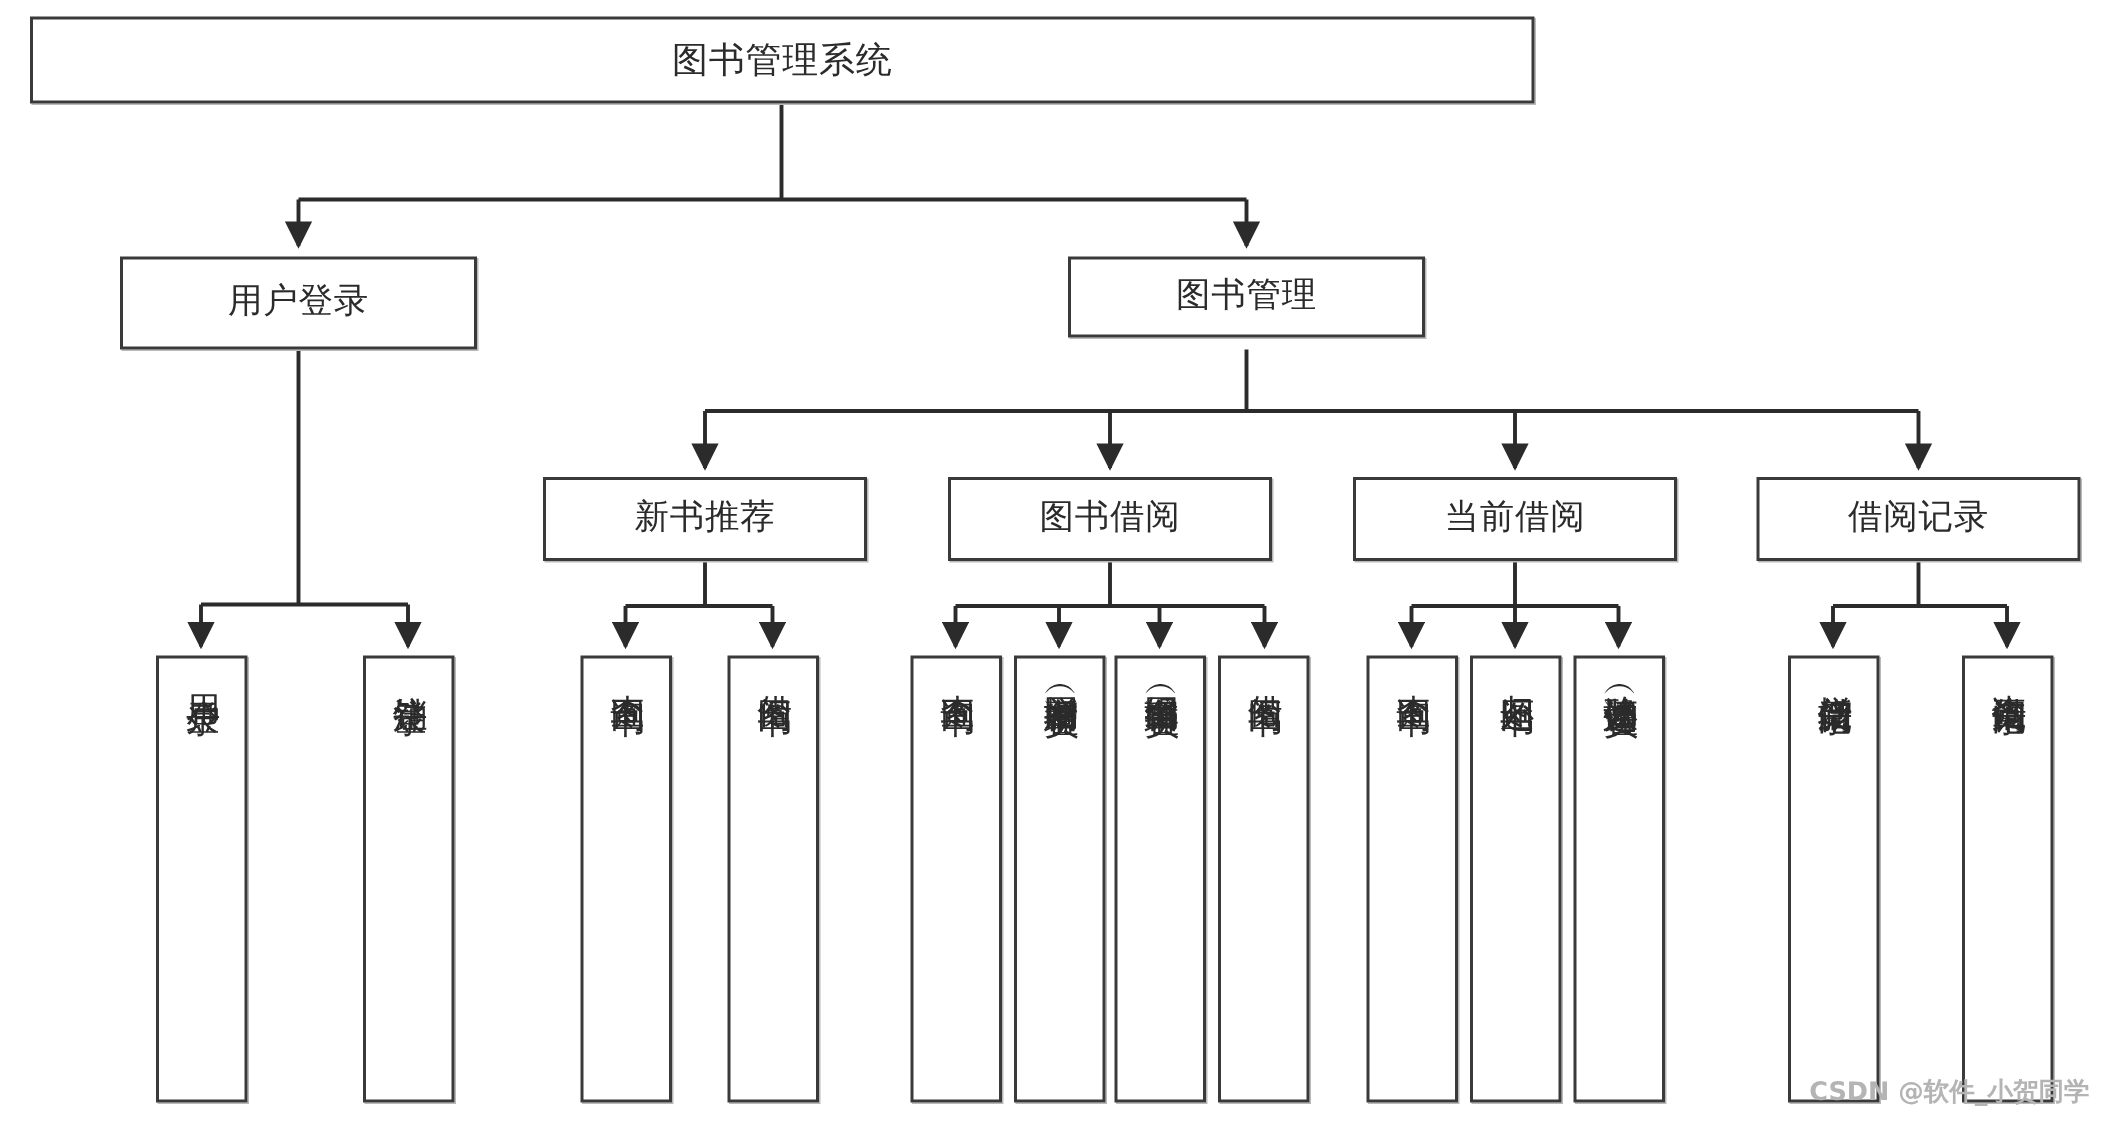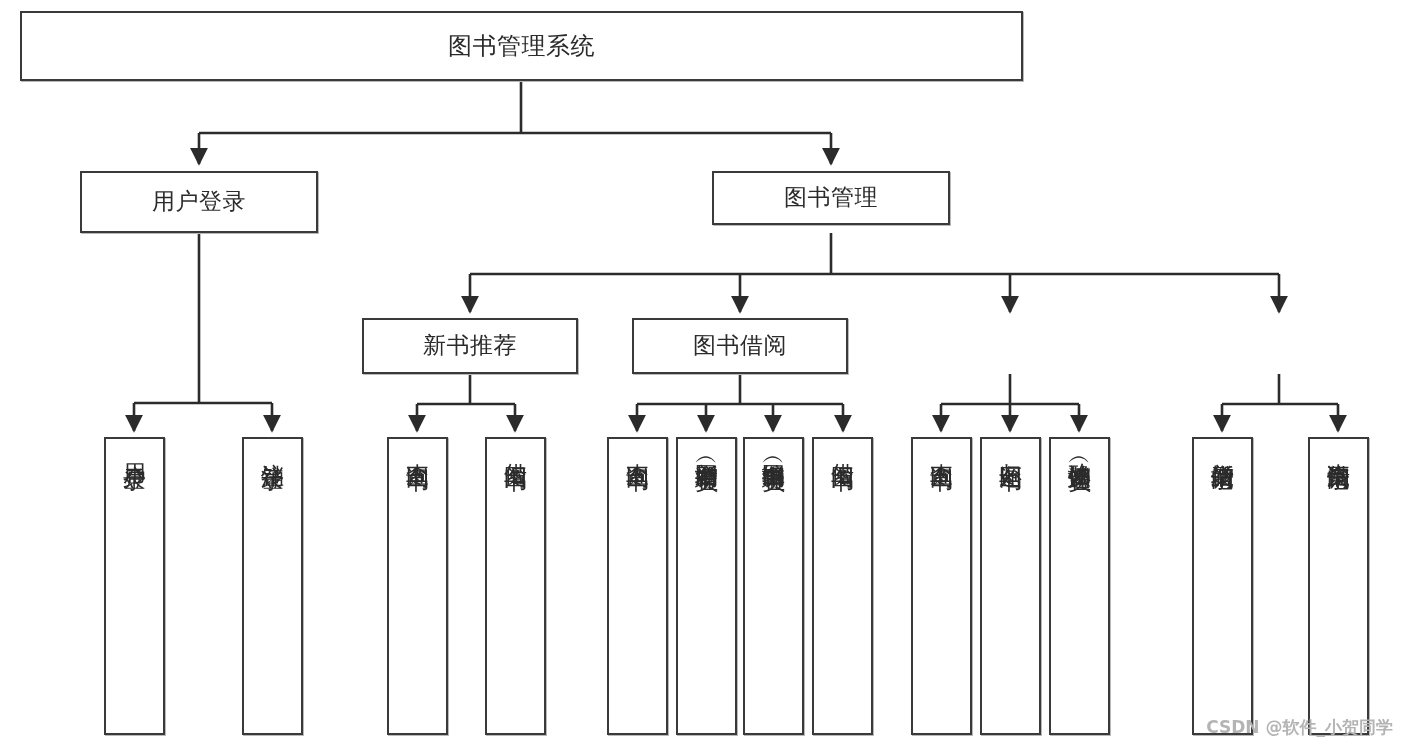"图书管理系统" div.node { height: 70px -> 58px }
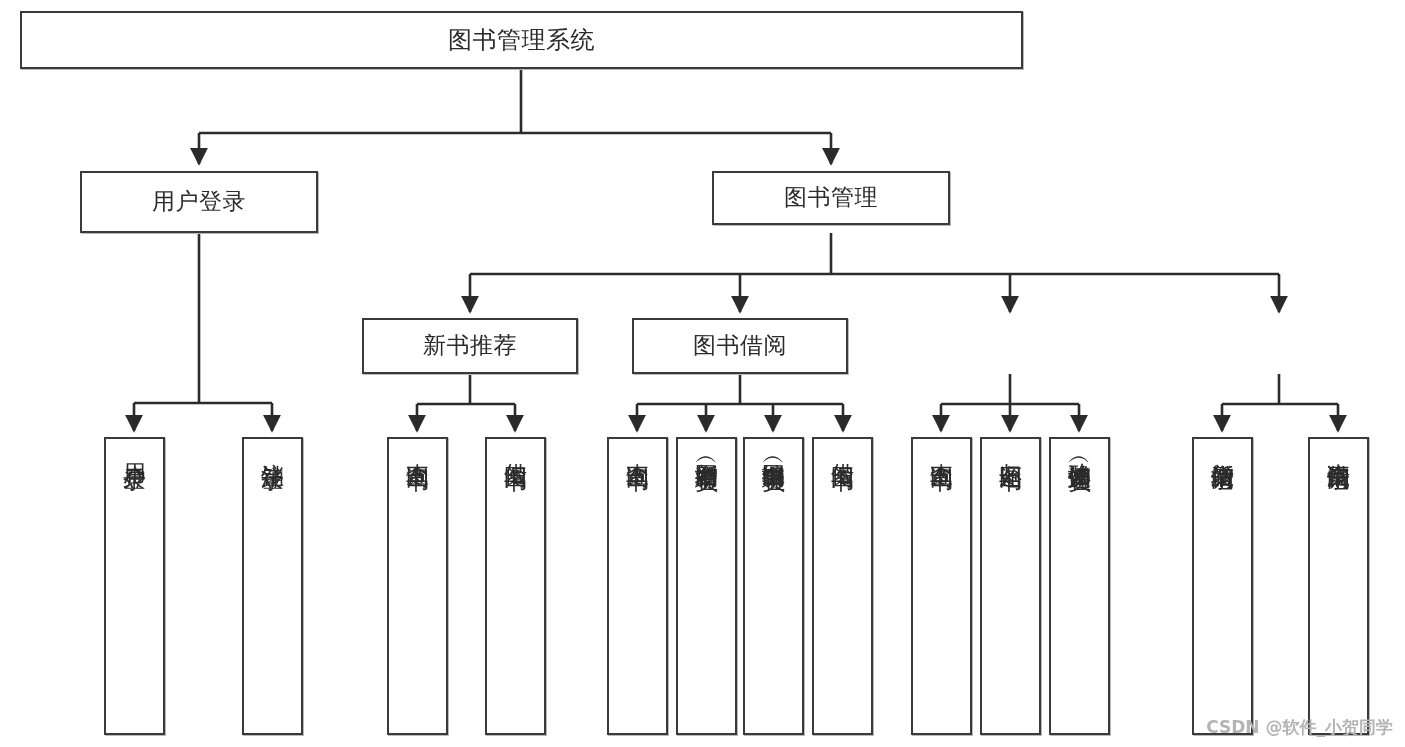"当前借阅" div.node { html: none -> <div> <span>当前借阅</span> </div> }
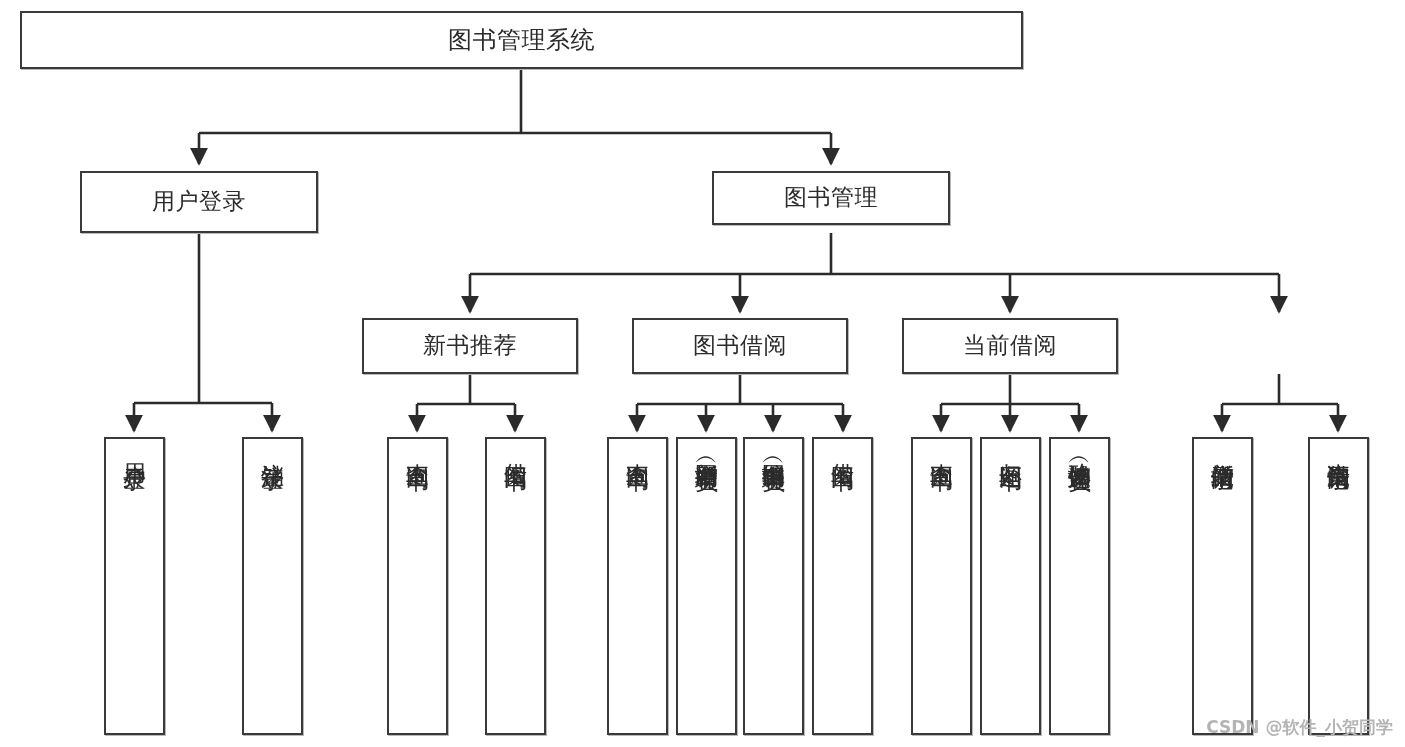"借阅记录" div.node { html: none -> <div> <span>借阅记录</span> </div> }
